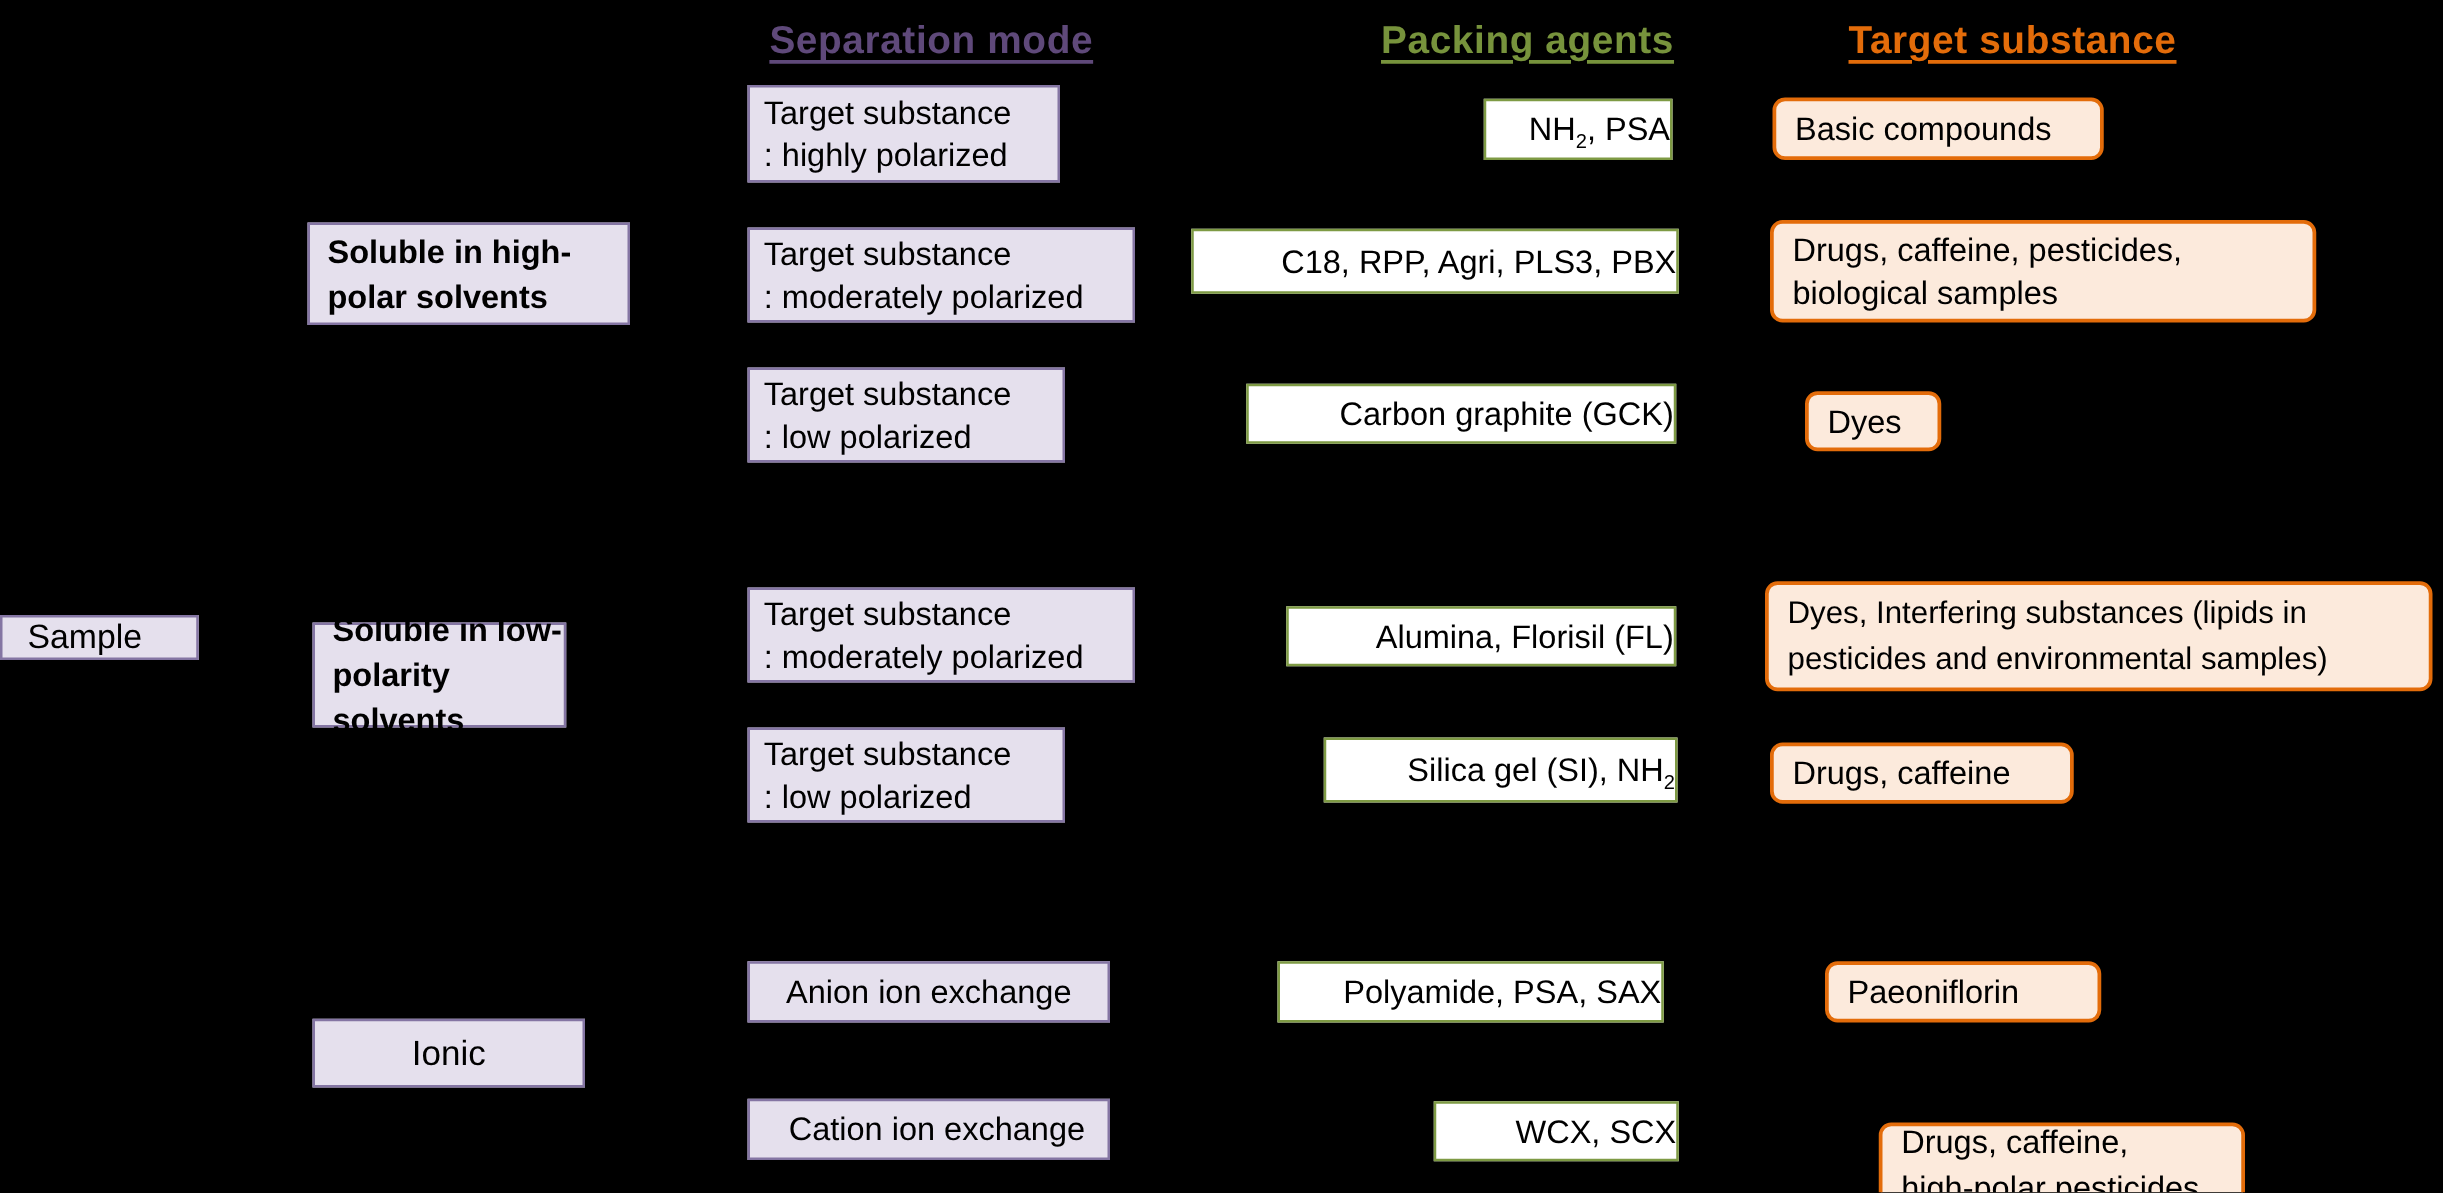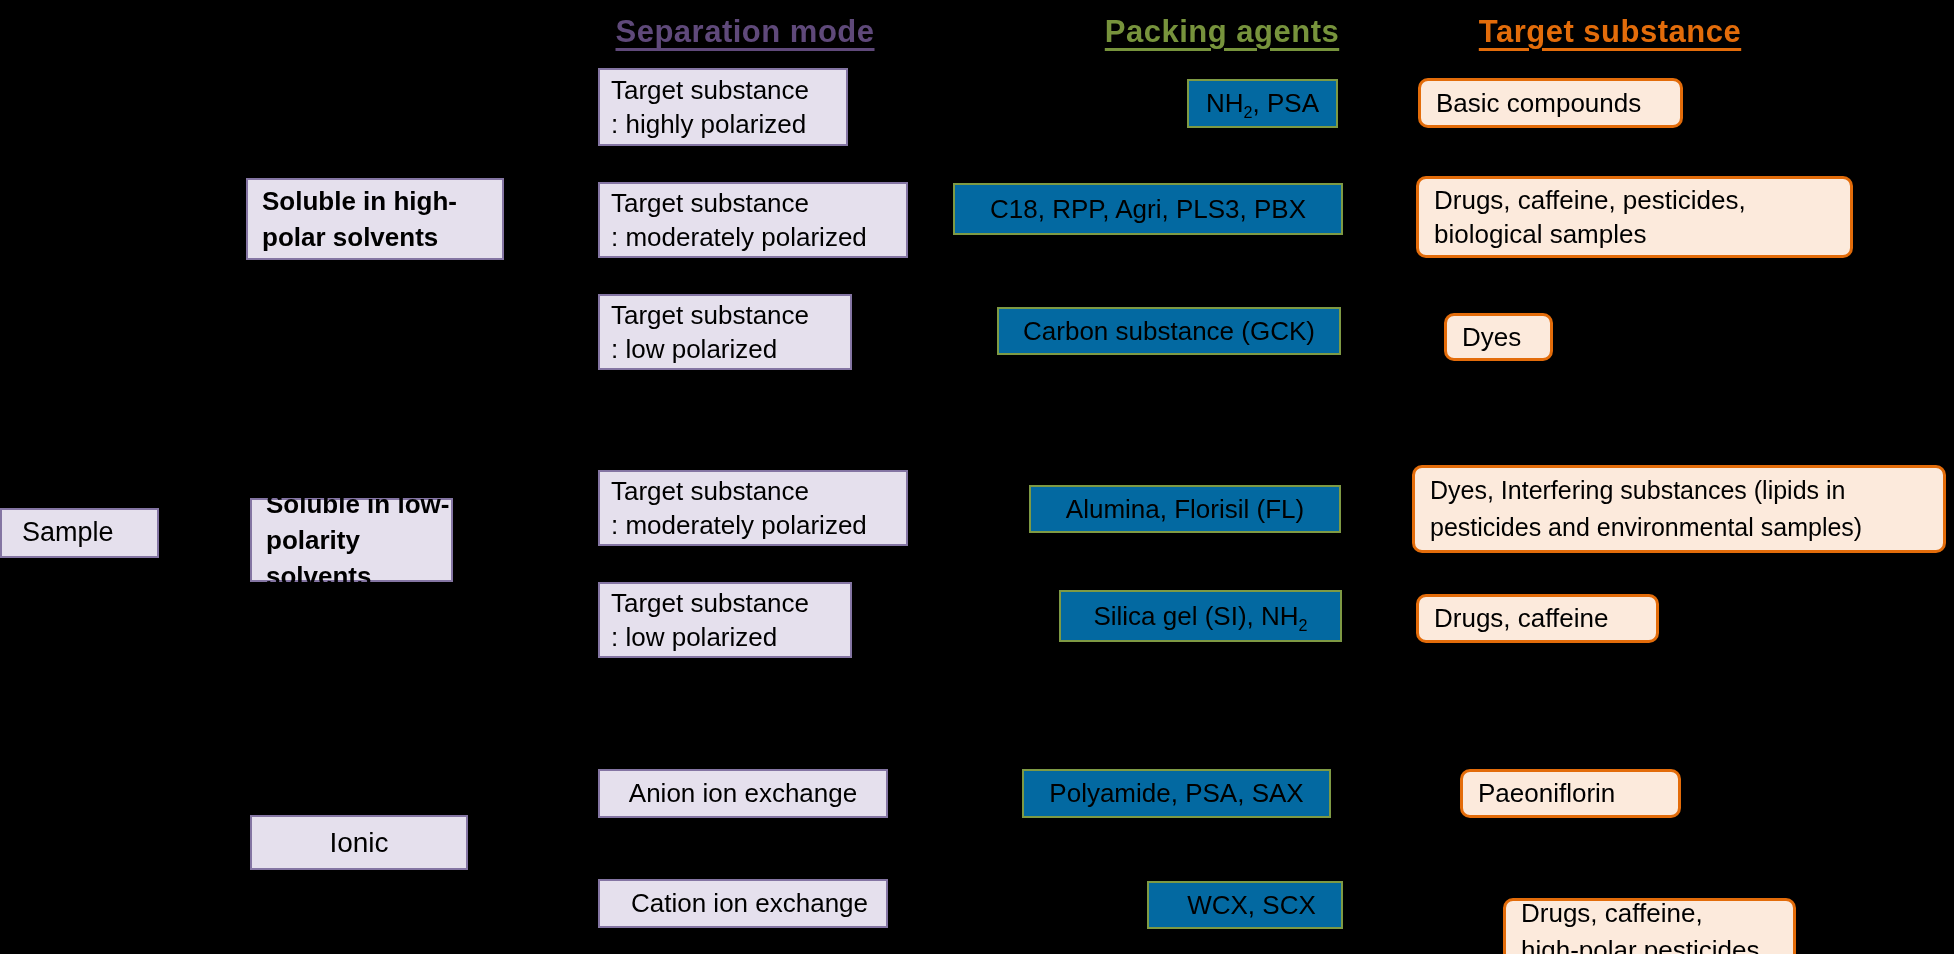"NH2, PSA" .pack { background: #0369a1 -> #ffffff; justify-content: center -> flex-end }
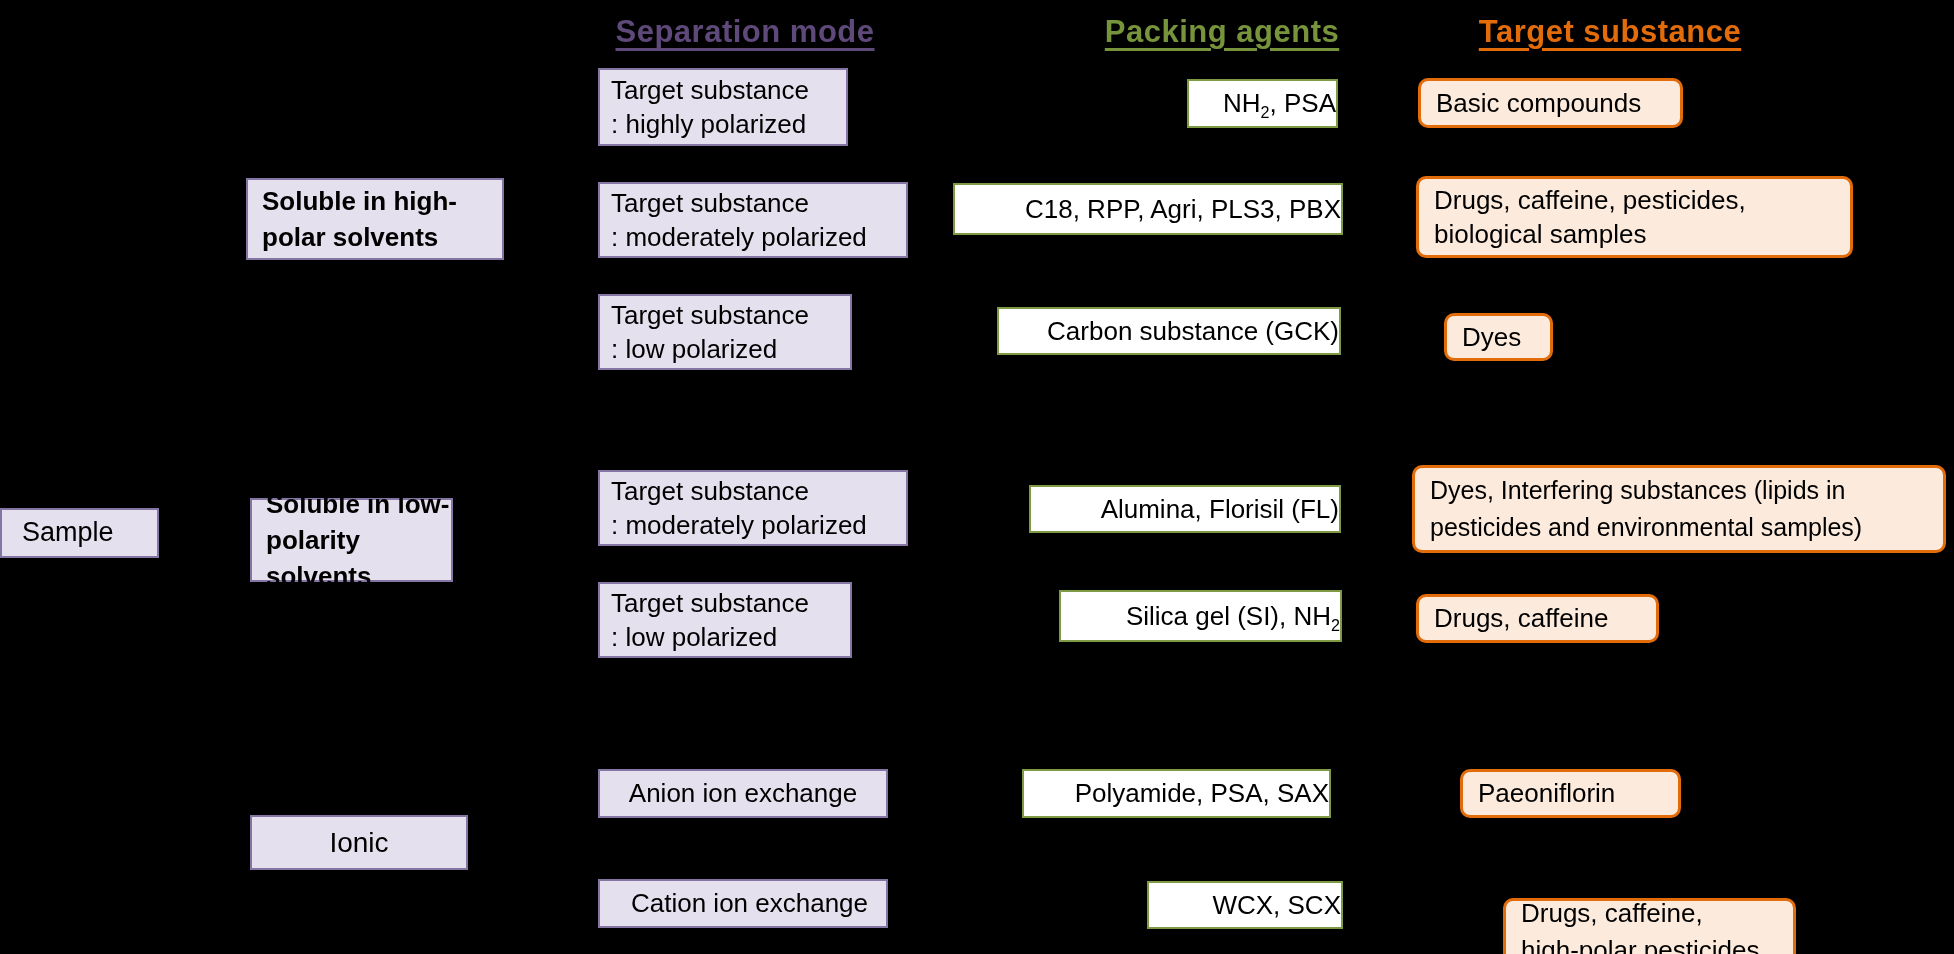"Carbon substance (GCK)" div.bx { text: substance -> graphite }
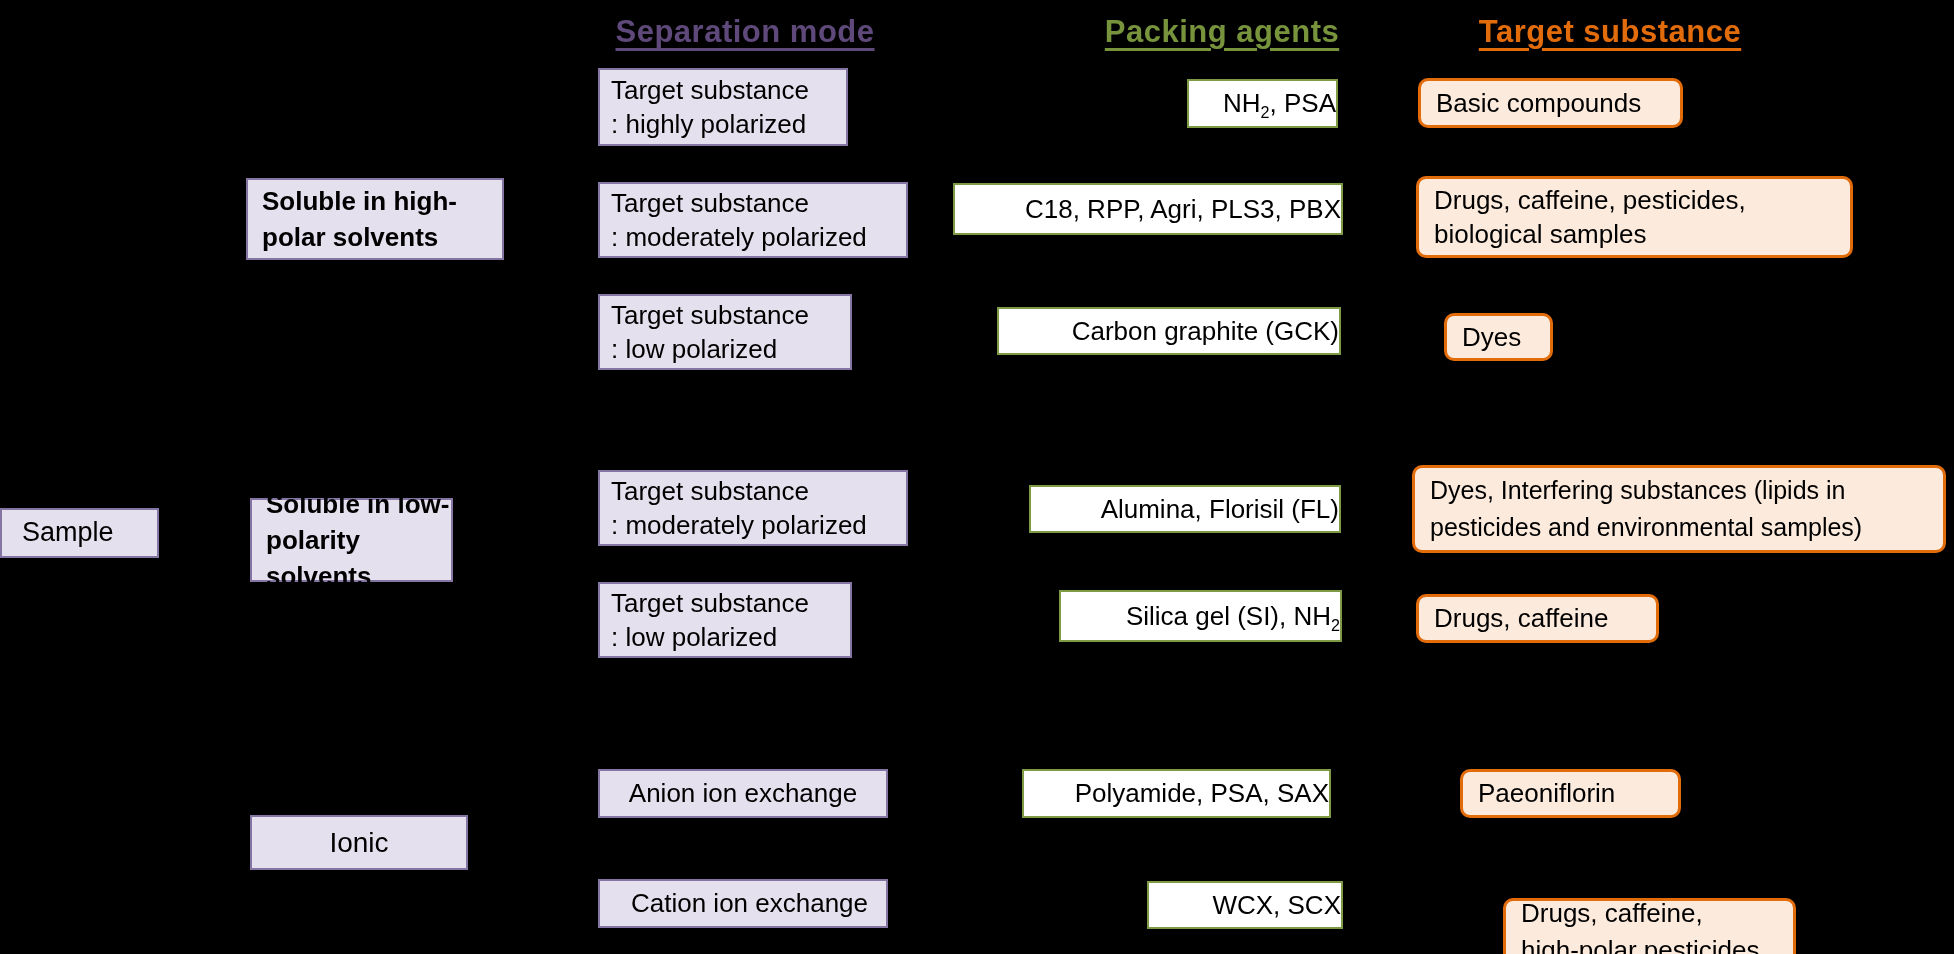"Sample" div.bx { height: 50px -> 36px; margin-top: 16px -> none }
